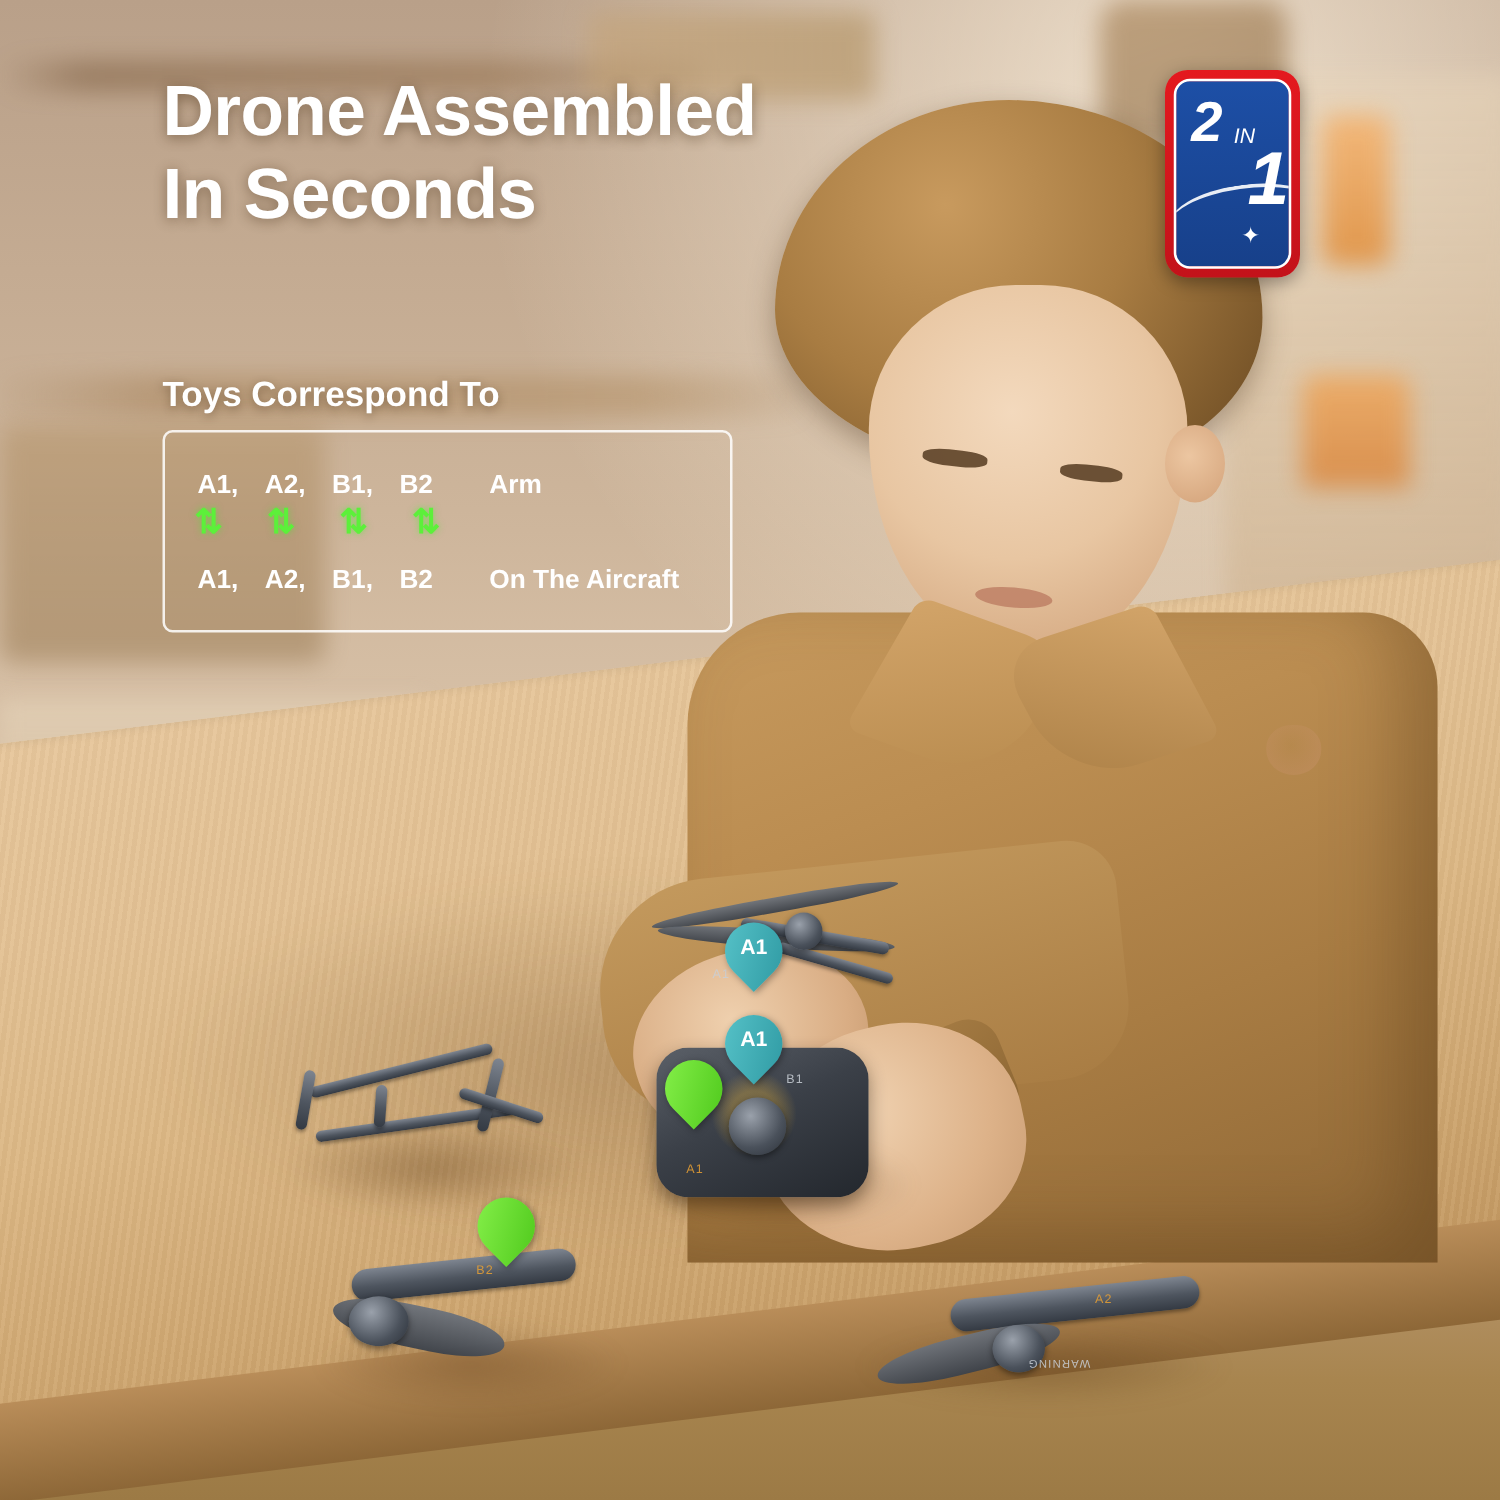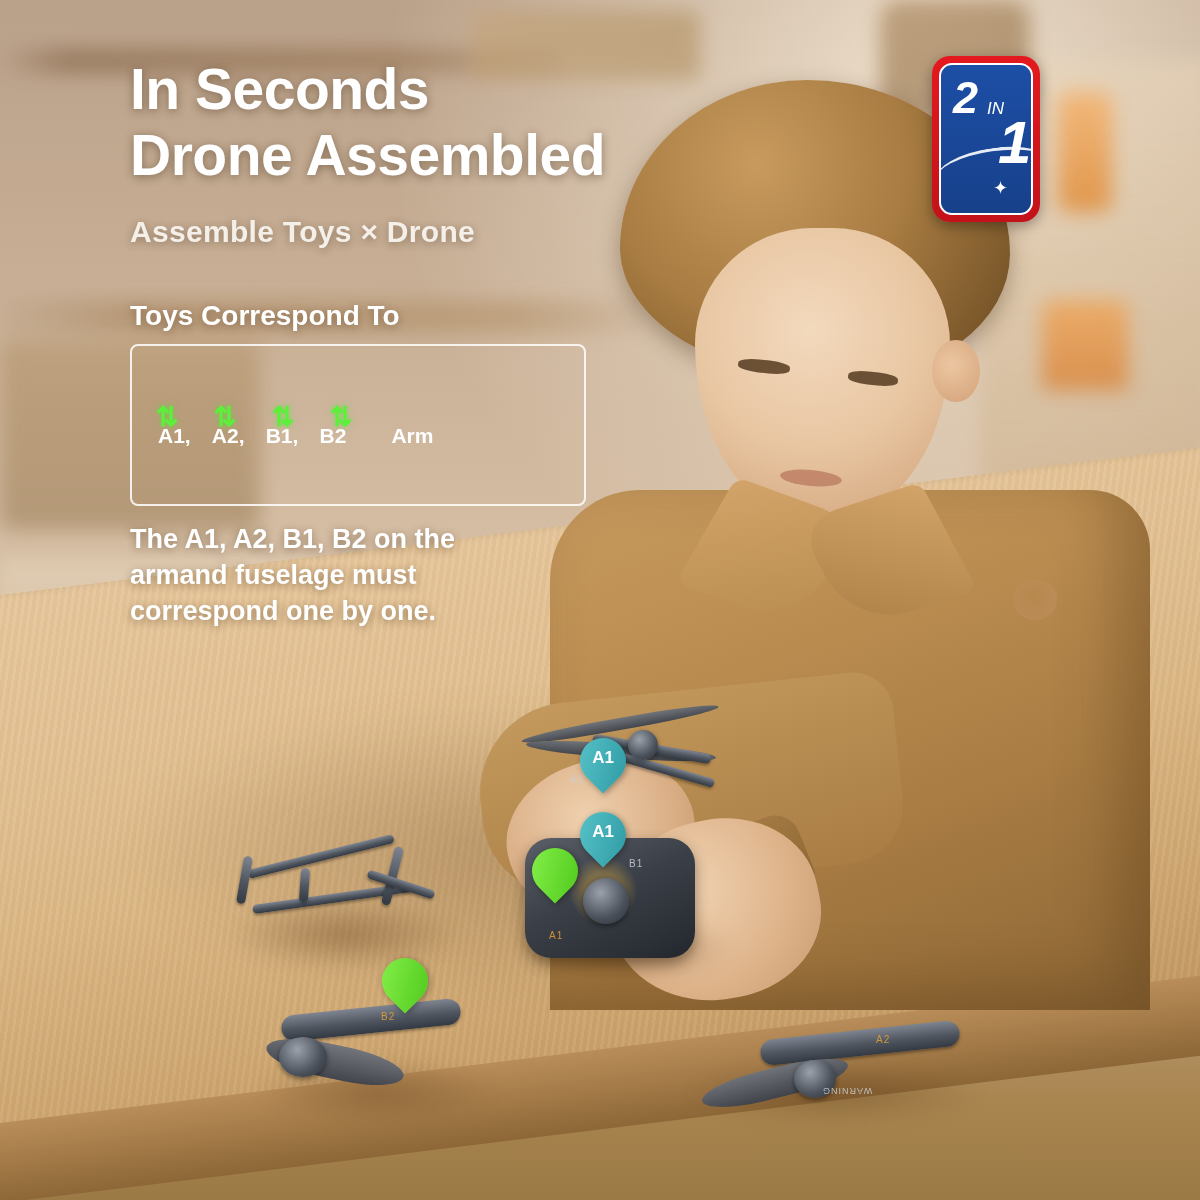"In Seconds" div { order: before "Drone Assembled" -> after "Drone Assembled" }
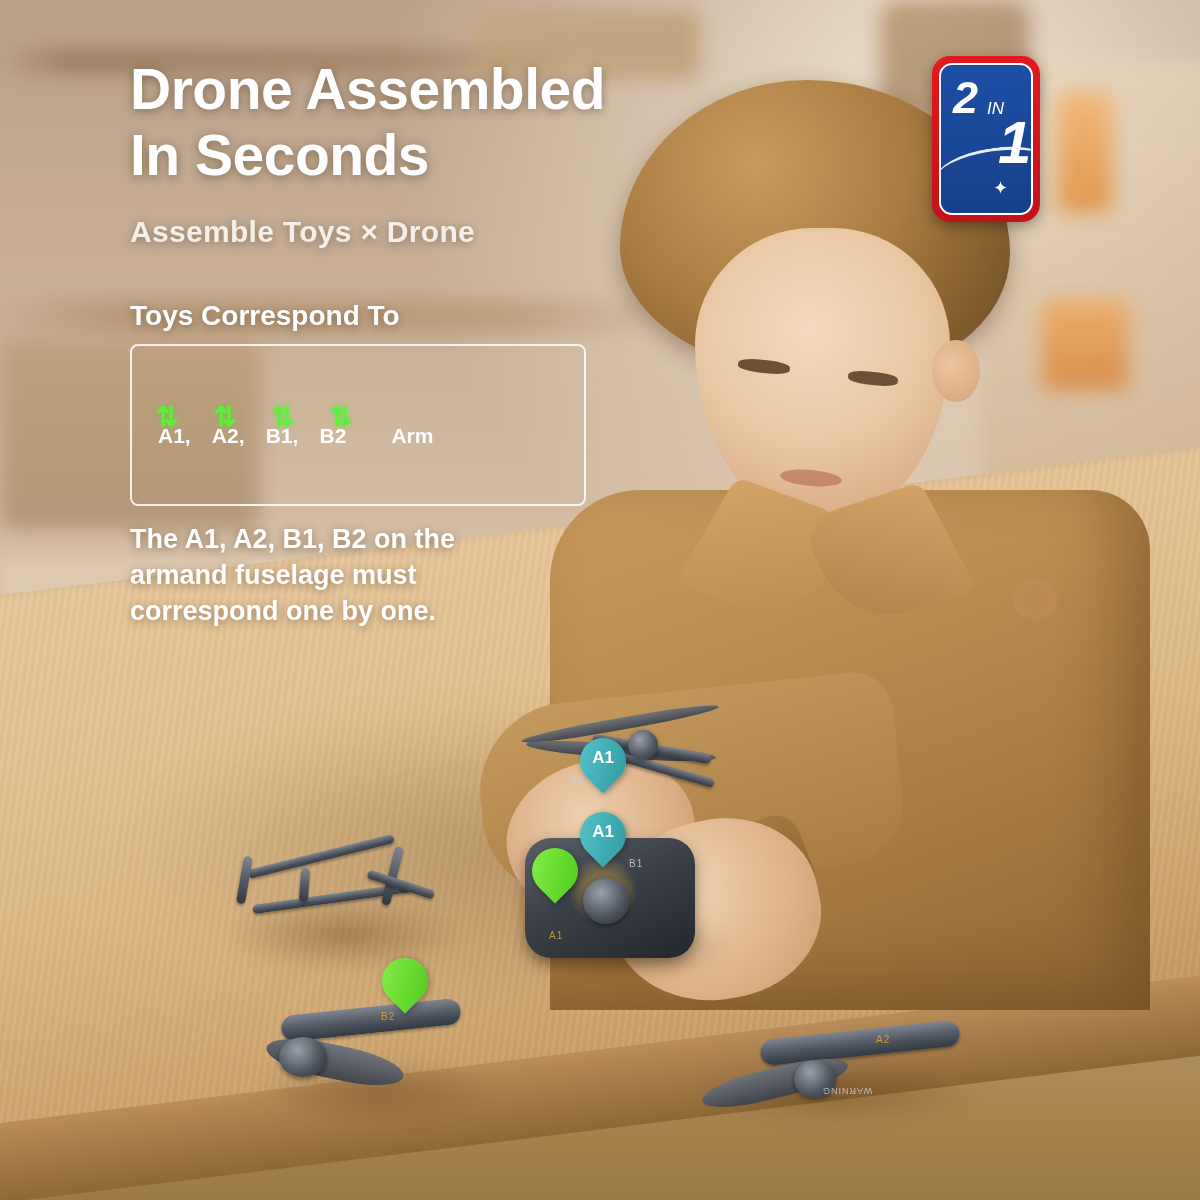"Assemble Toys × Drone" div.subhead { html: <div>Assemble Toys × Drone</div> -> none }
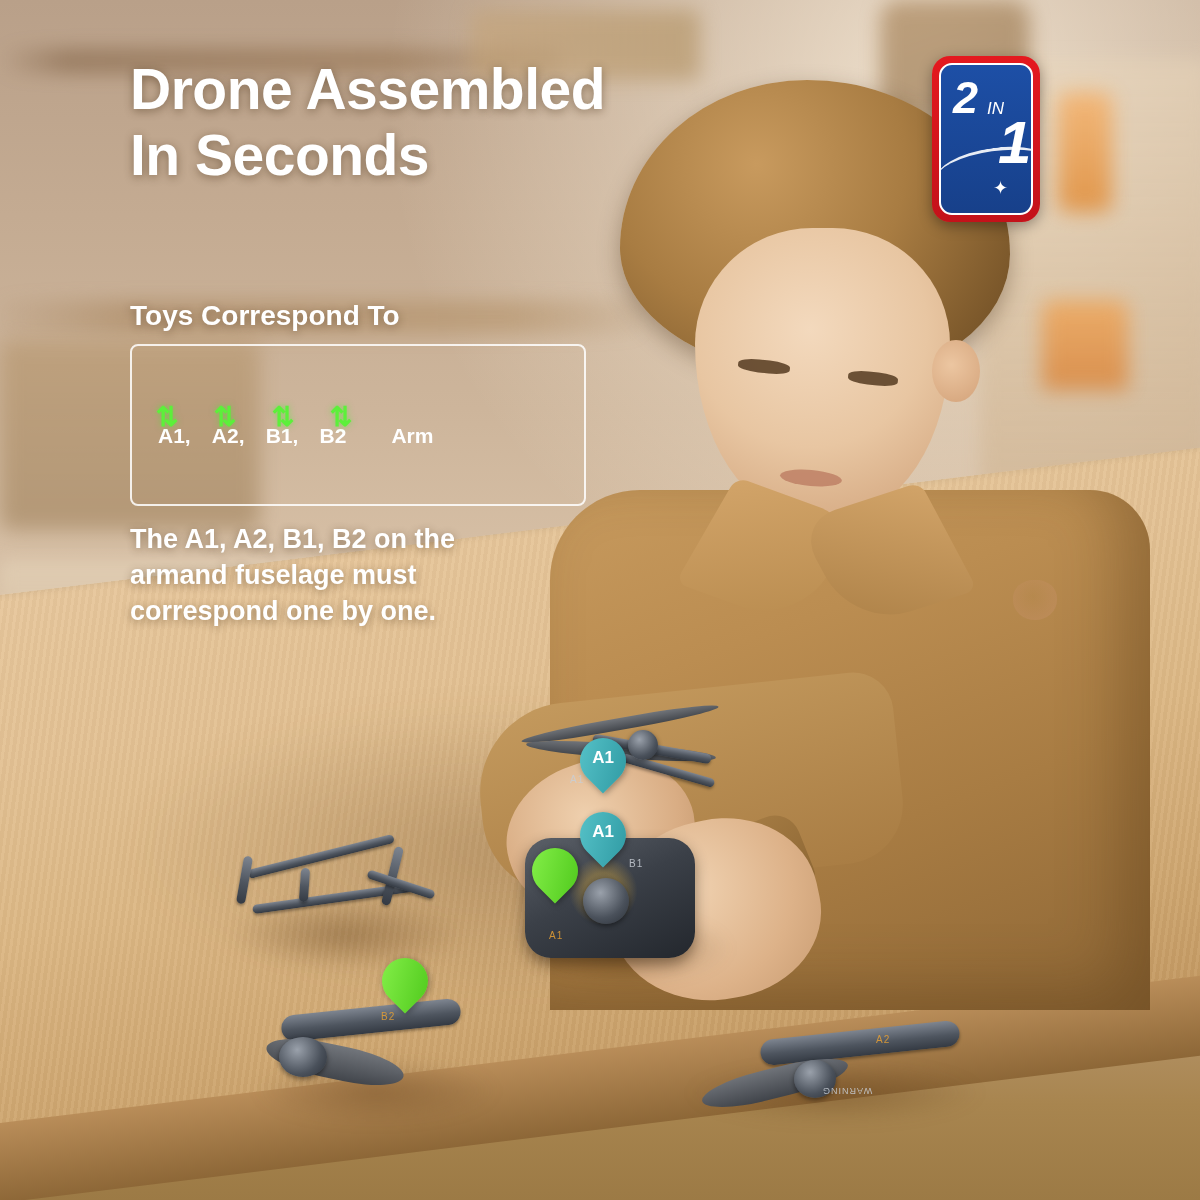"A1," .corr-row .code { margin-top: 48px -> none }
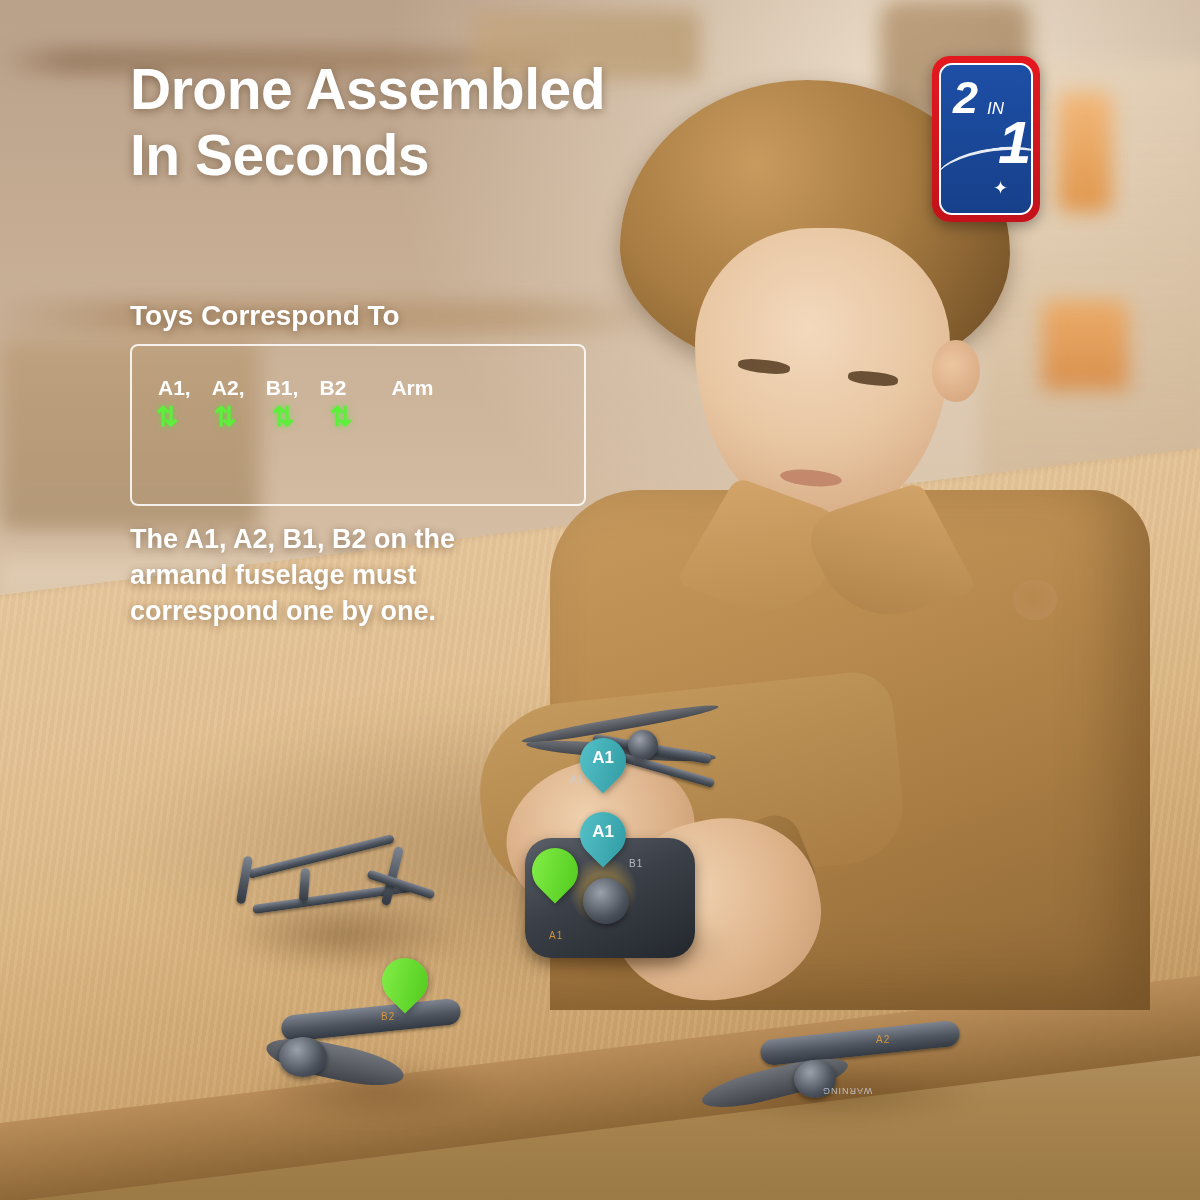"A1, A2, B1, B2 On" div.corr-row { html: none -> <div> <span>A1,</span> <span>A2,</span> <span>B1,</span> <span>B2</span> <span>On The Aircraft</span> </div> }
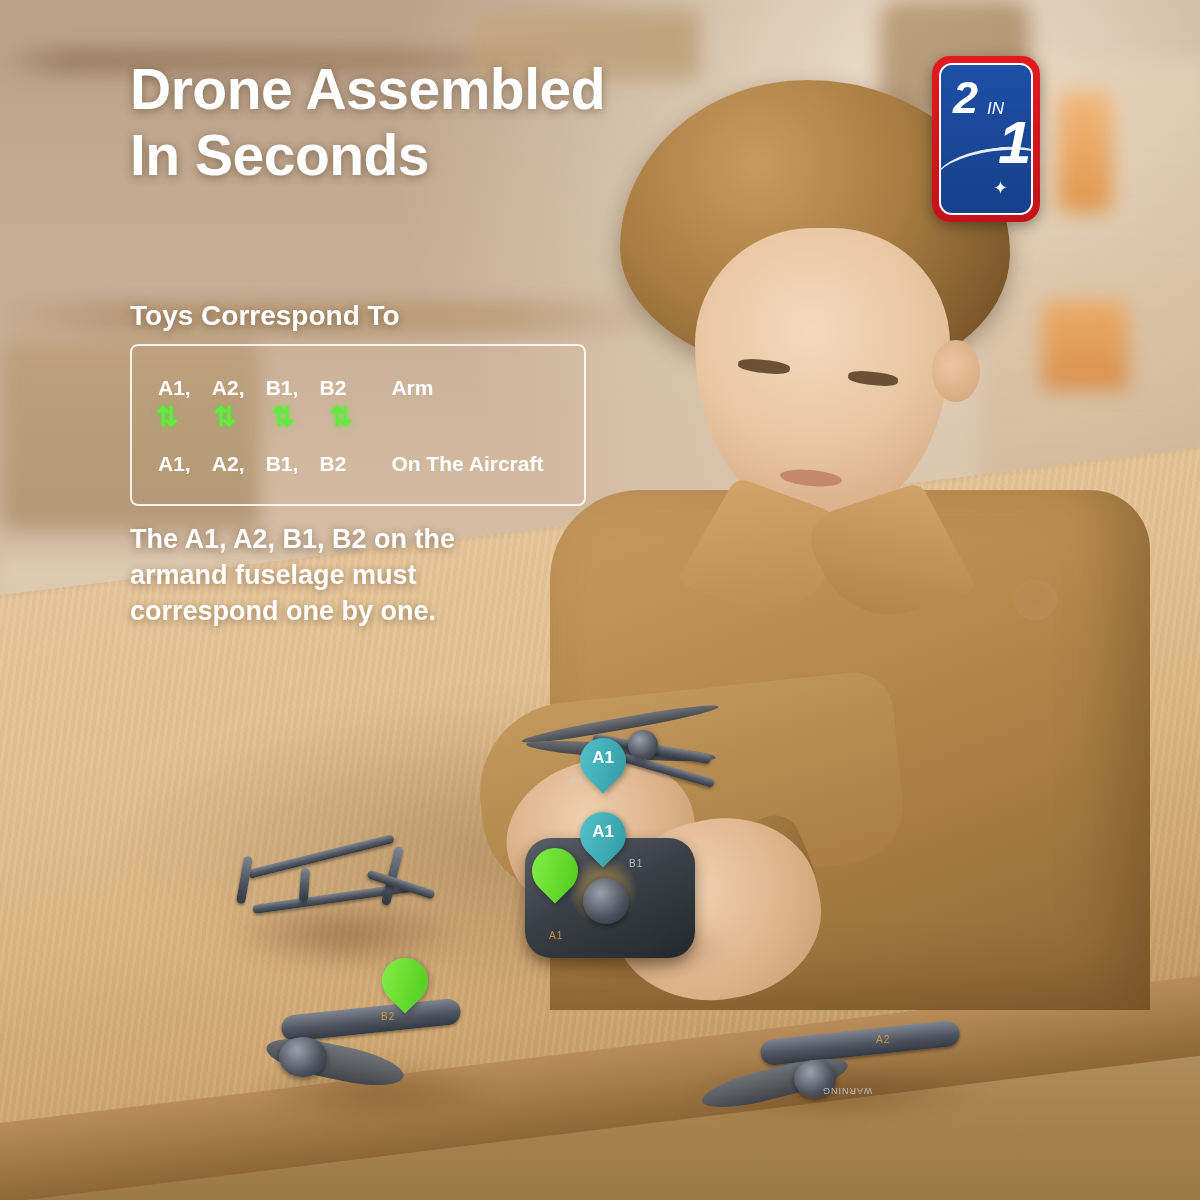"The A1, A2, B1, B2" div.note { html: <div>The A1, A2, B1, B2 on the armand fuselage must correspond one by one.</div> -> none }
